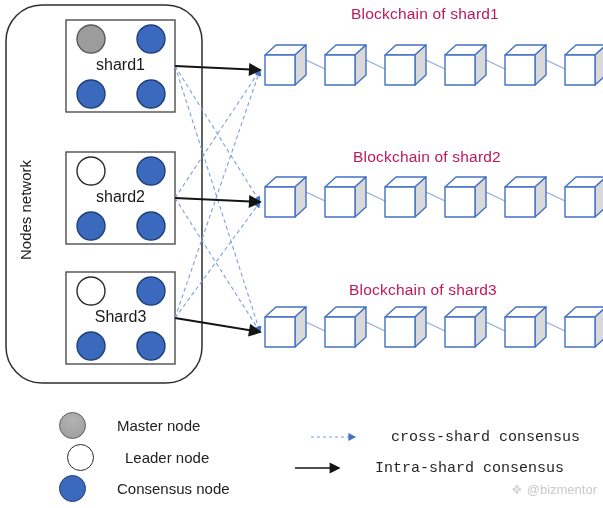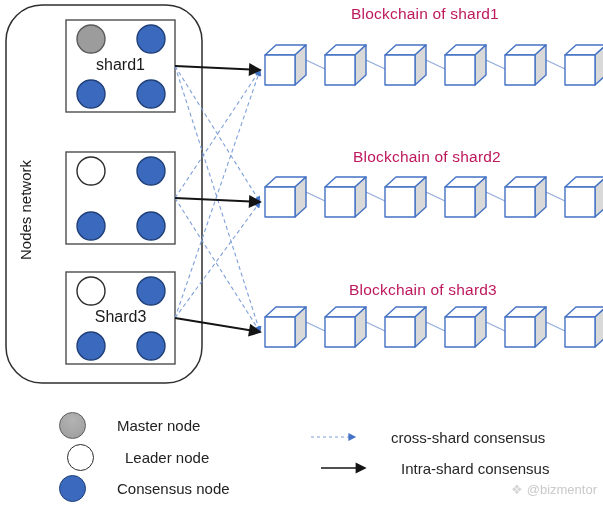"shard2" div.shard-label { html: none -> <div>shard2</div> }
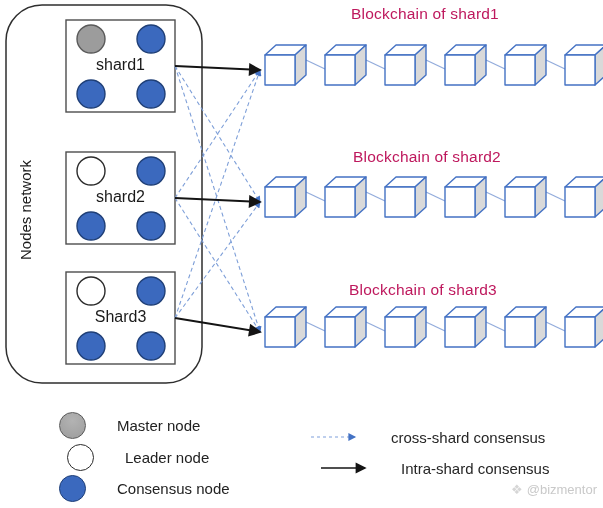"cross-shard consensus" .legend-arrow-label { font-family: none -> Liberation Mono, monospace }
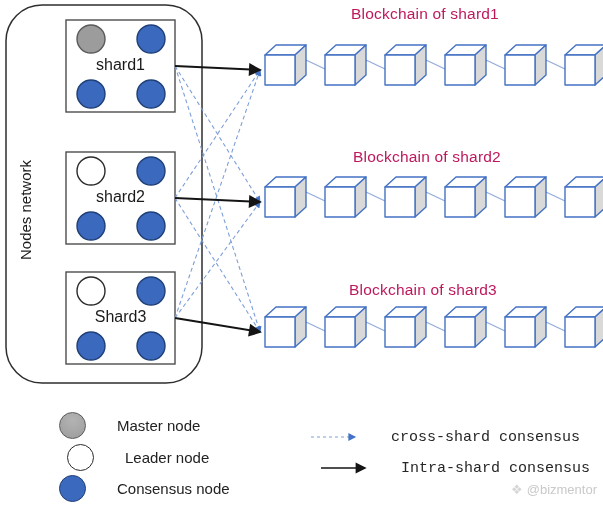"Intra-shard consensus" div.legend-arrow-item { left: 320px -> 294px }
